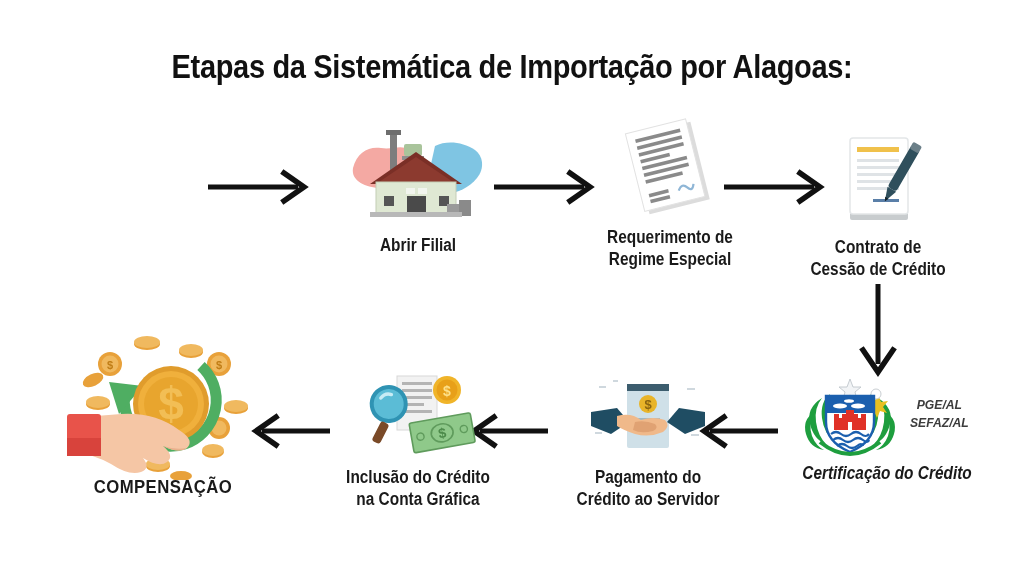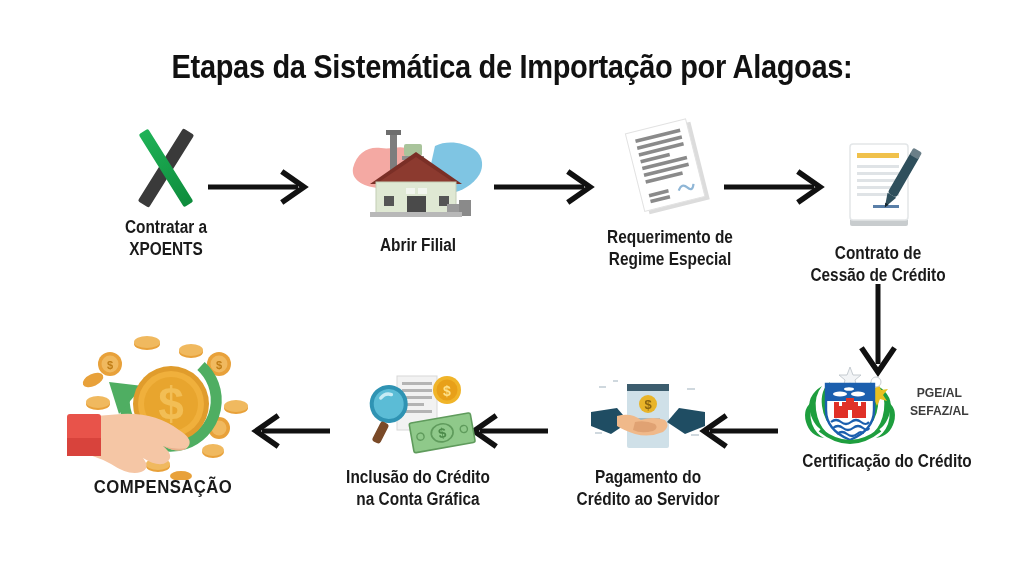"Contratar a" div.step { html: <div> <div> <div> <div></div> <div></div> </div> </div> <div>Contratar a</div> <div>XPOENTS</div> </div> -> none }
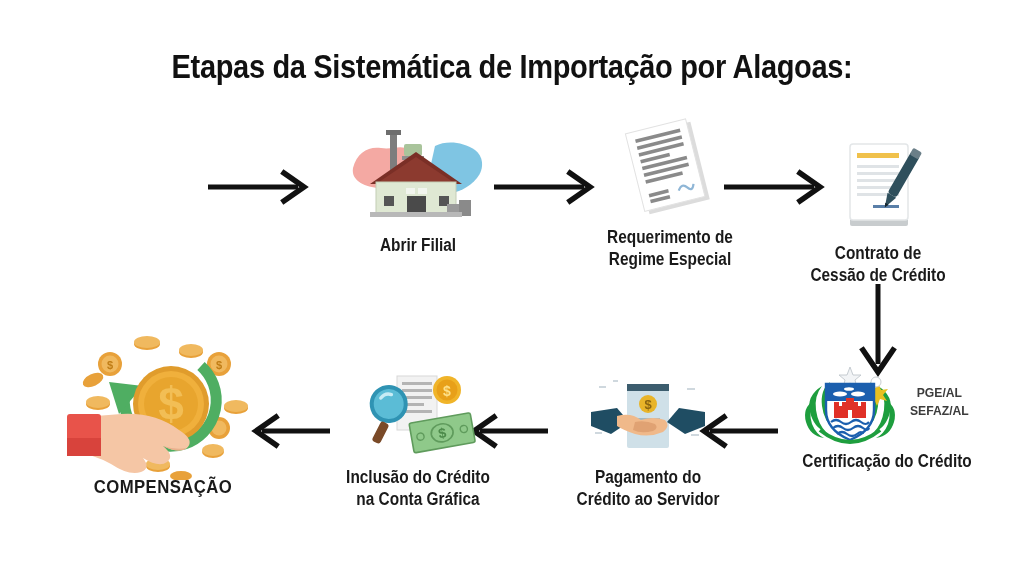"Contrato de" div.step { top: 134px -> 128px }
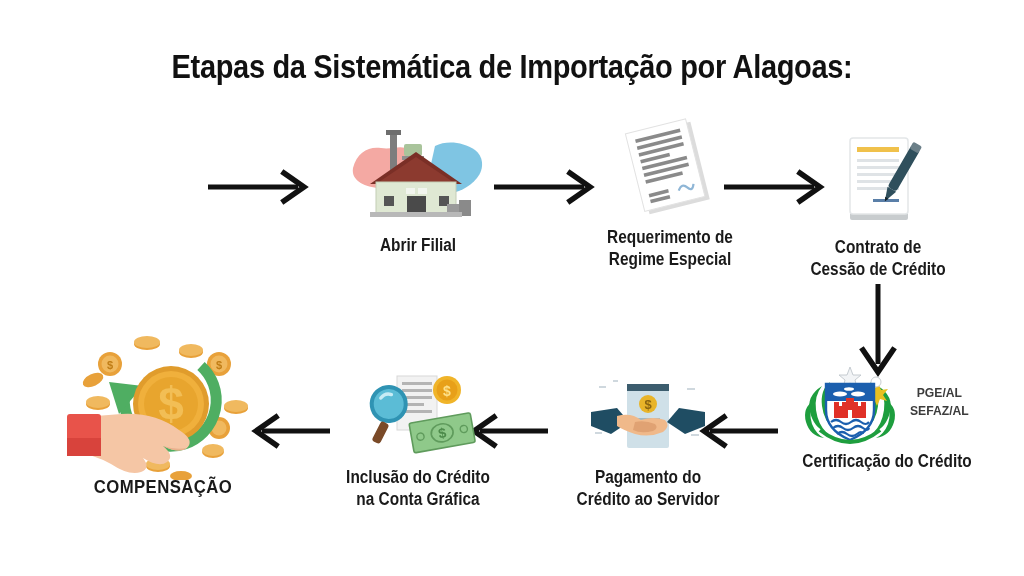"PGE/AL" div.step { font-style: none -> italic; top: 366px -> 378px }
